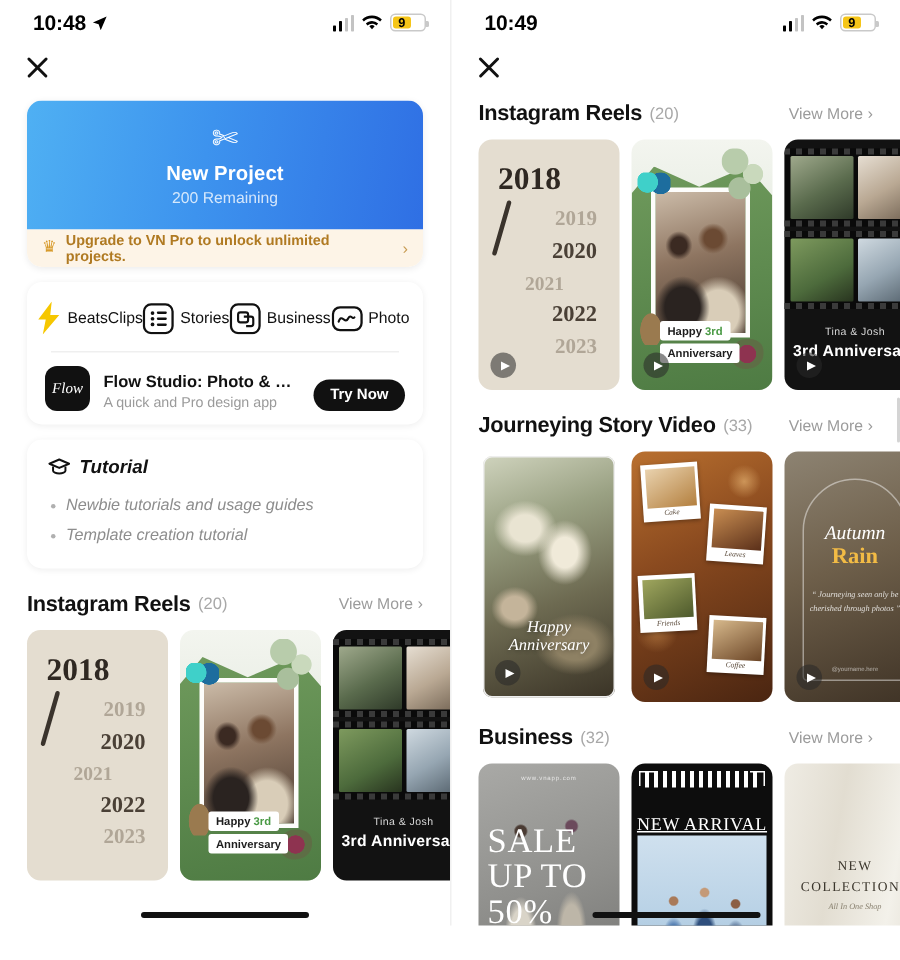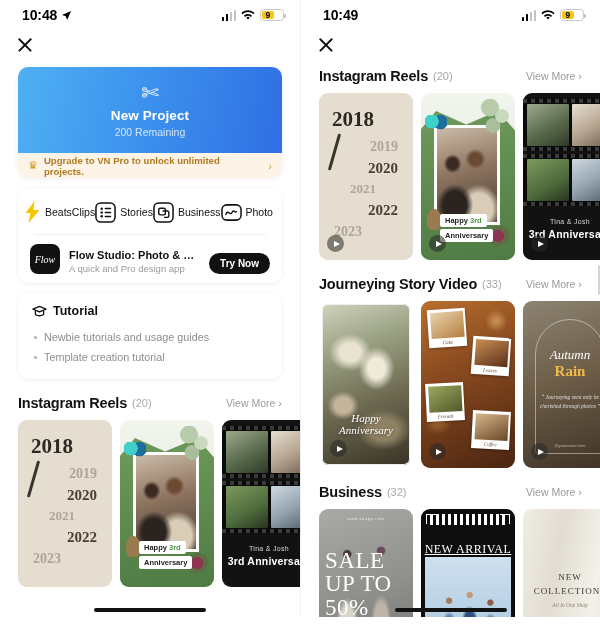"2023" .yr.y5 { text-align: left -> right }
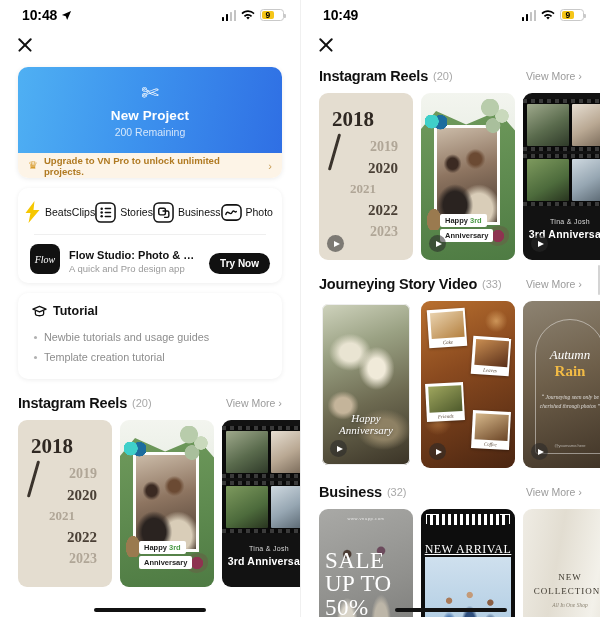"Tutorial" .tut { font-style: none -> italic }
